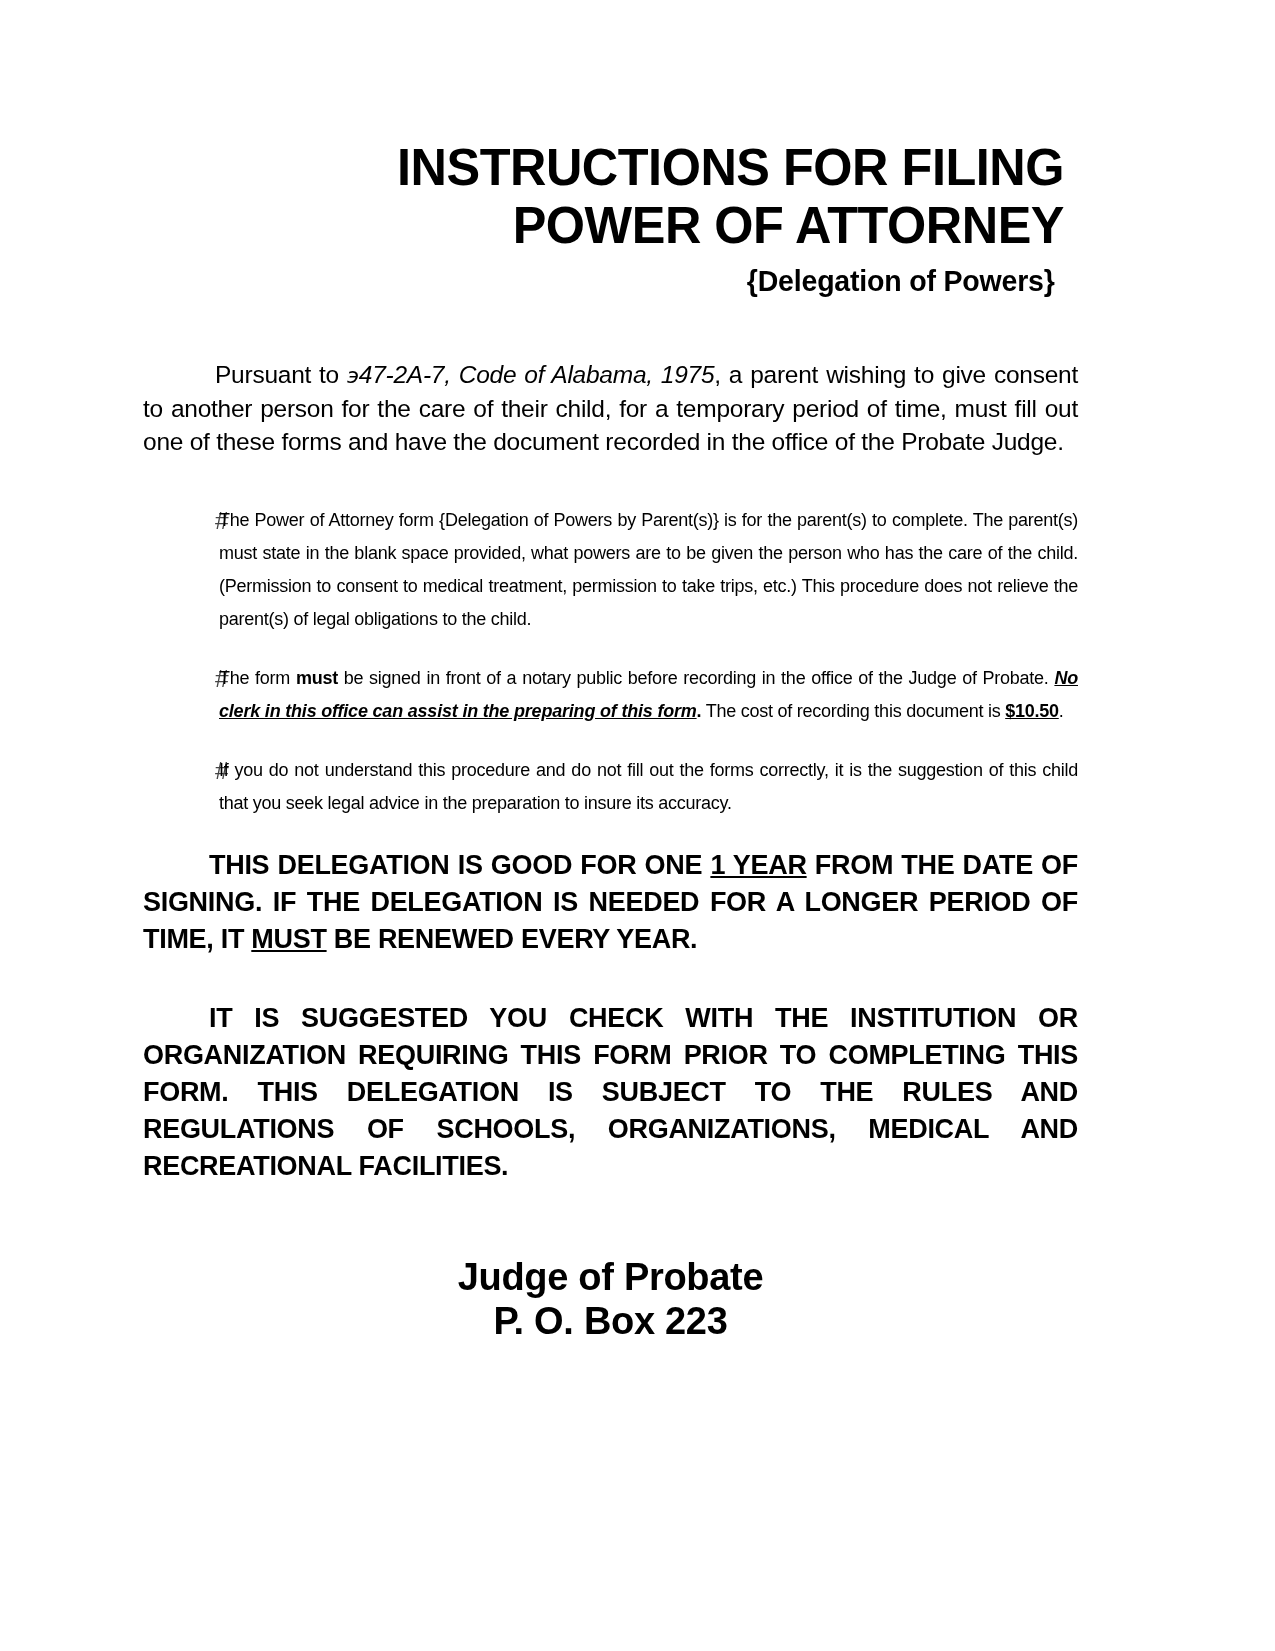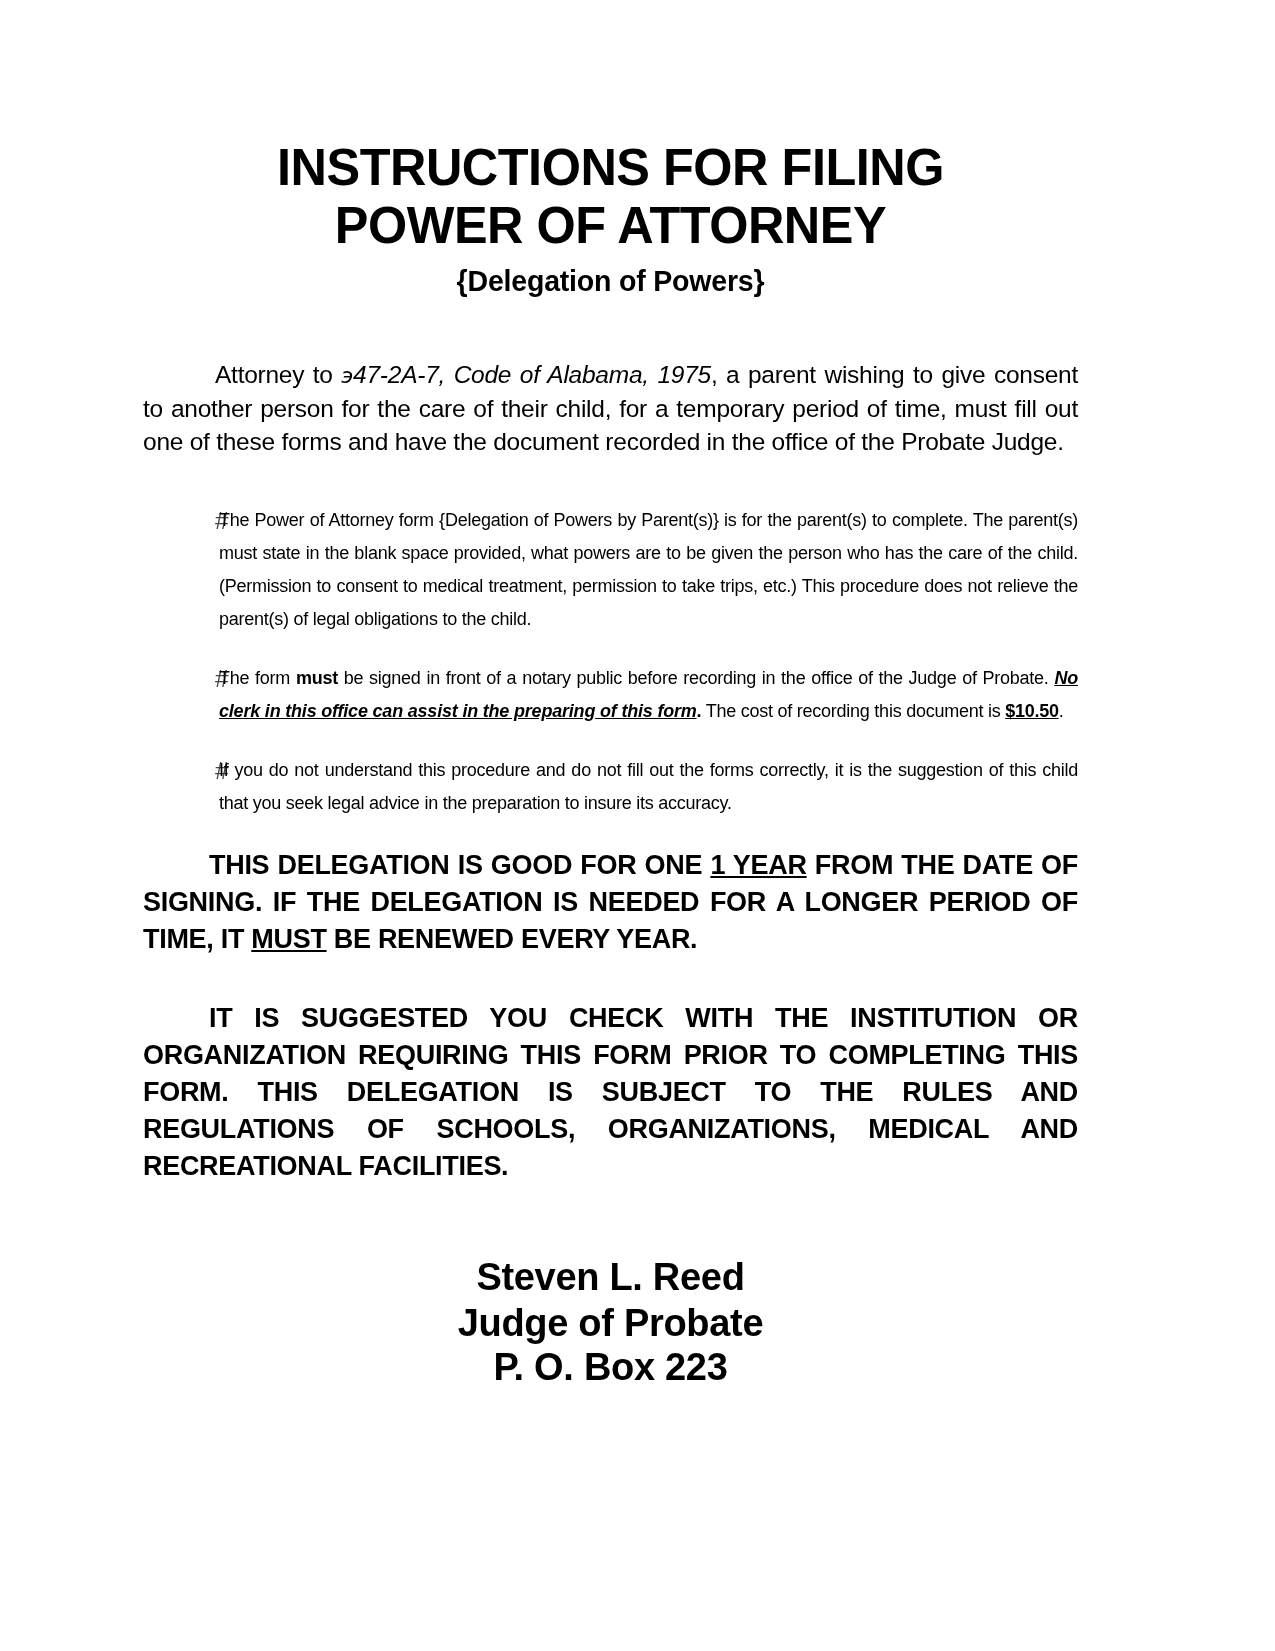"INSTRUCTIONS FOR FILING" .title-block { text-align: center -> right }
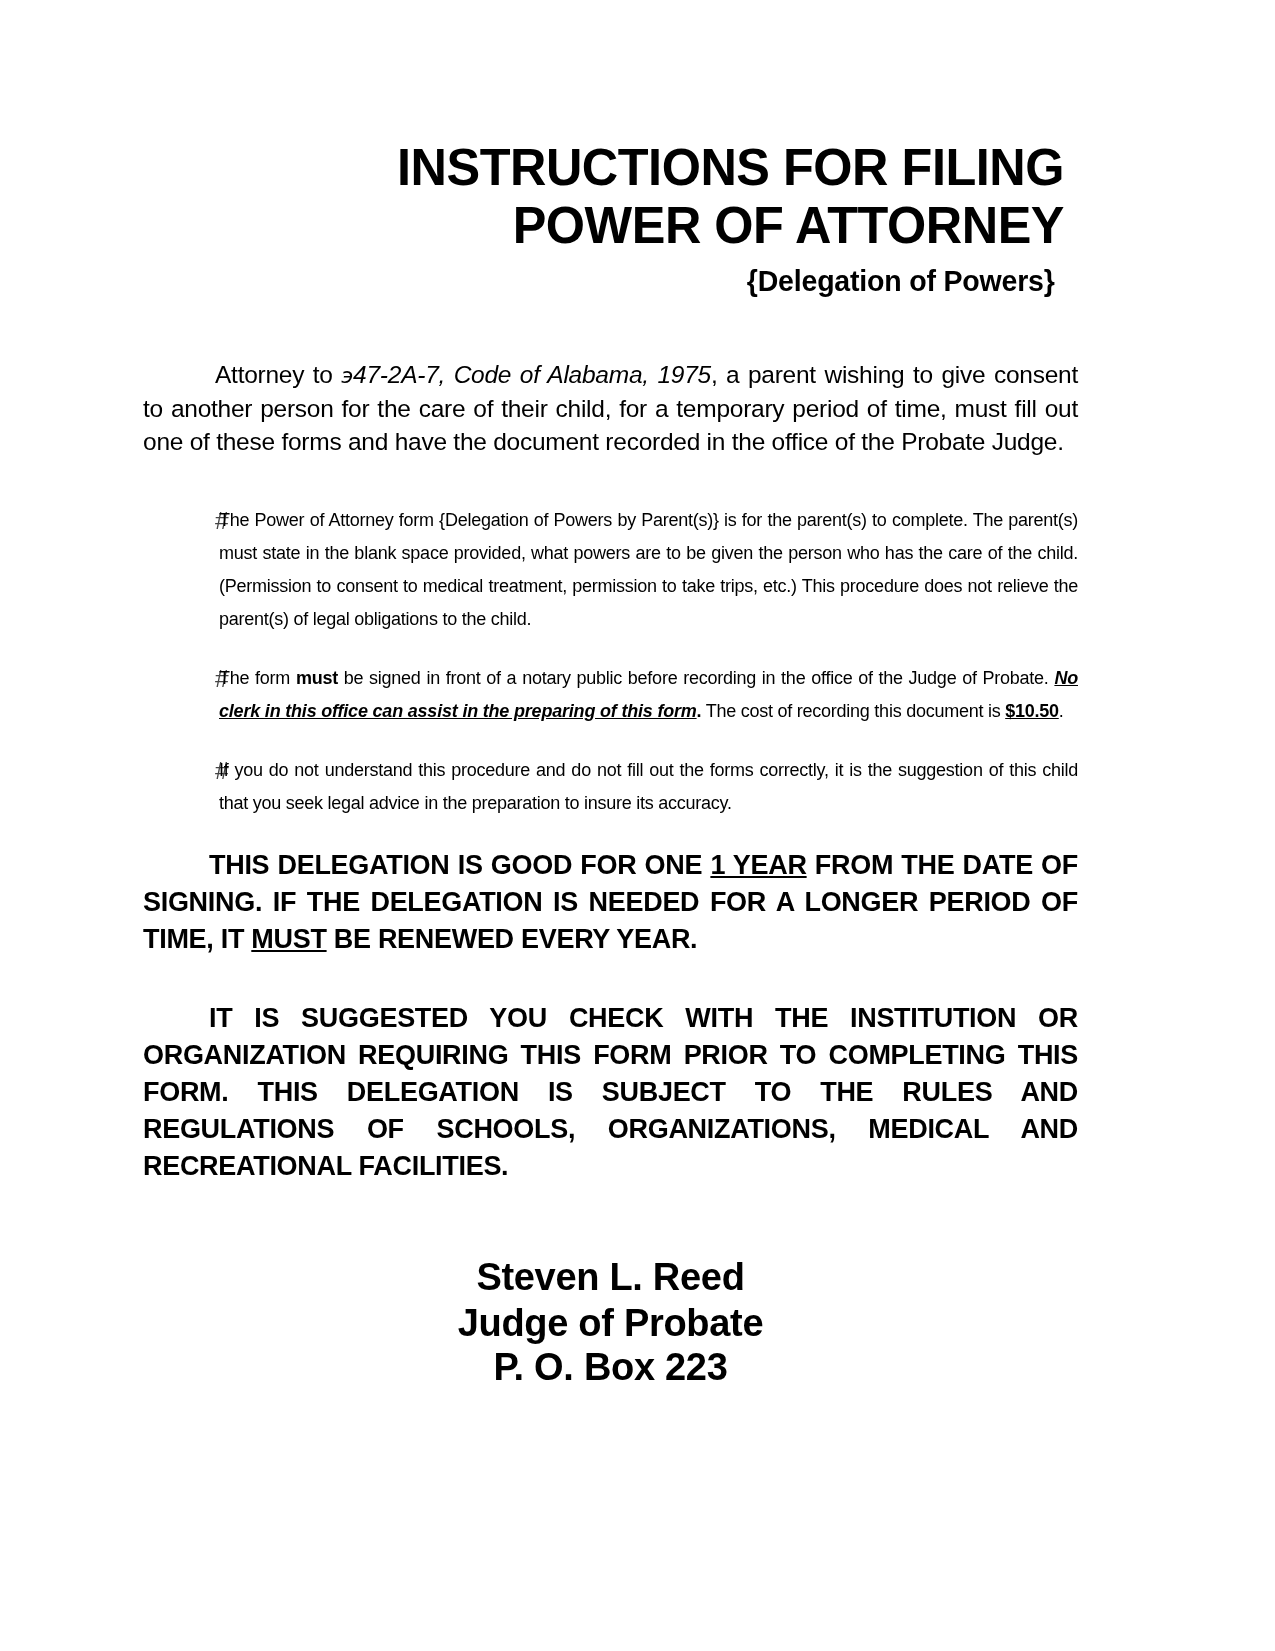"Attorney to" span { text: Attorney -> Pursuant }
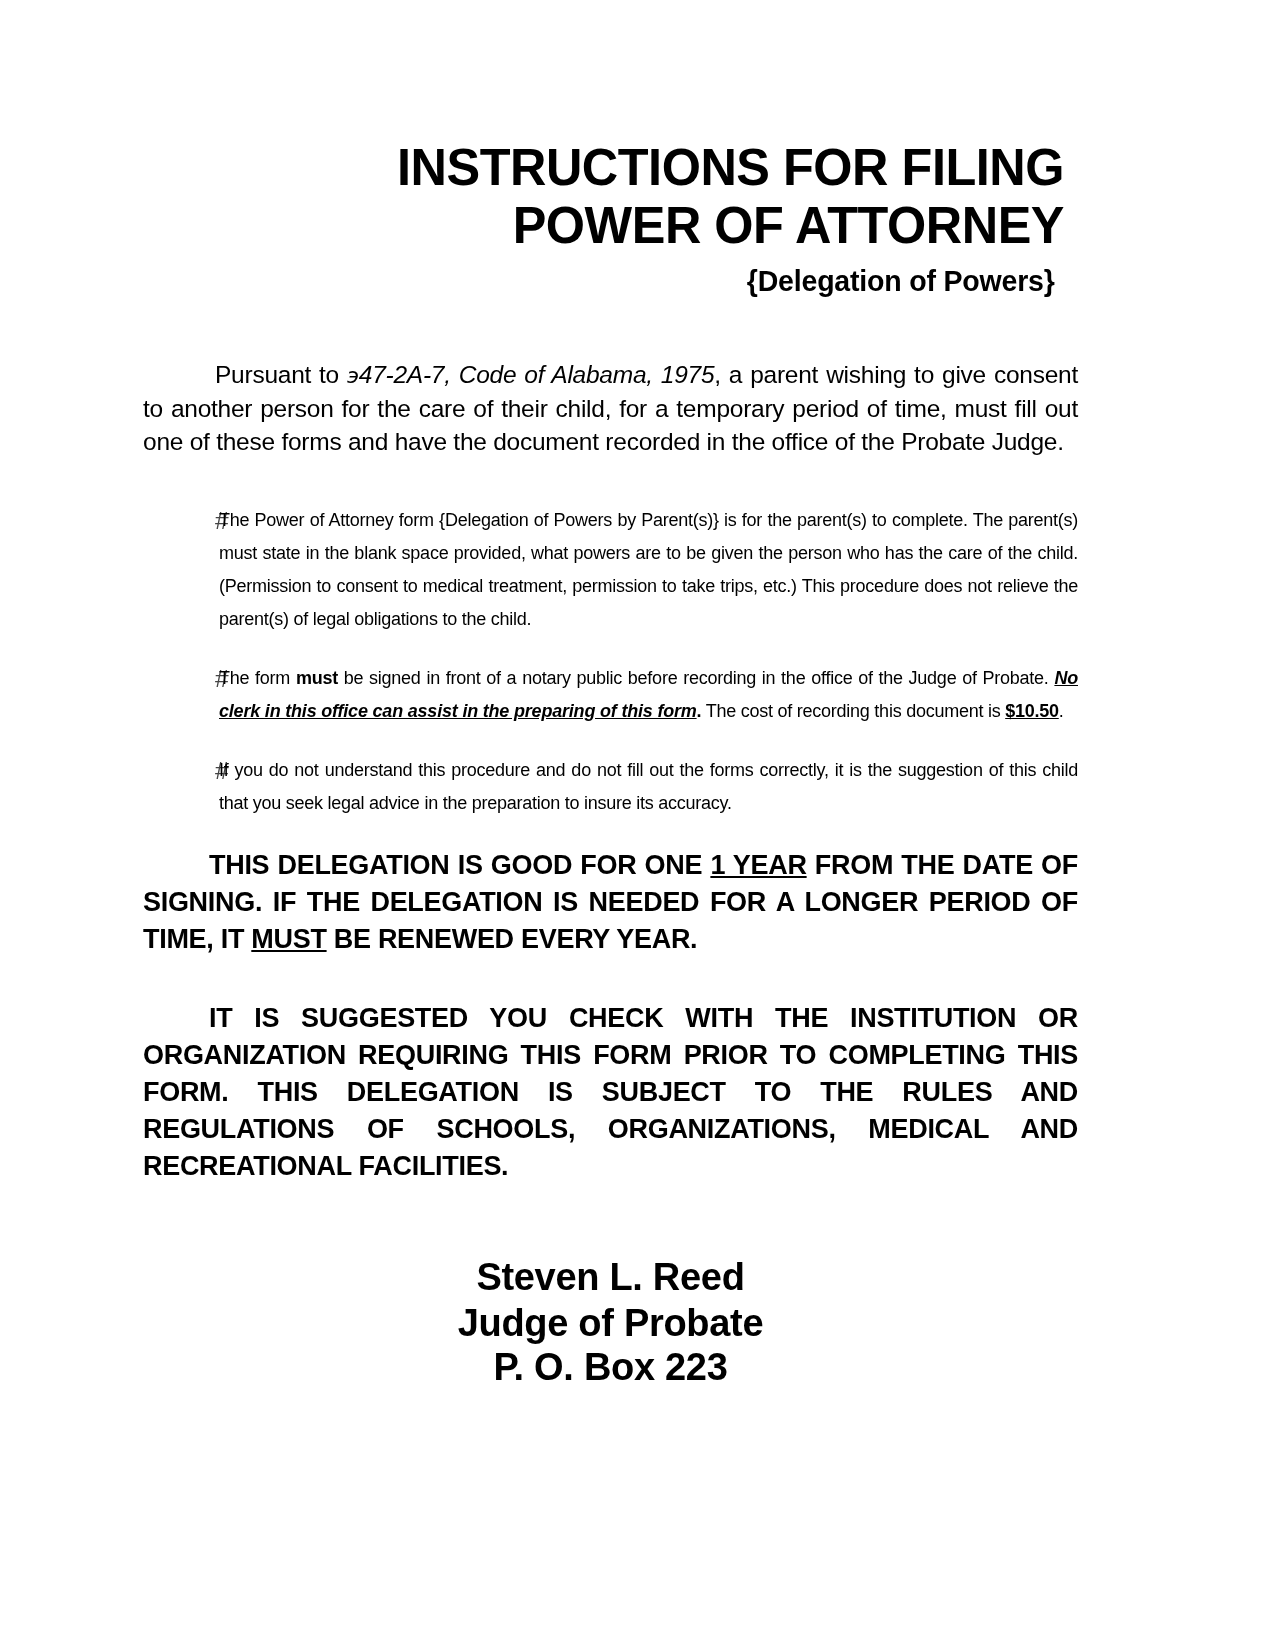"Steven L. Reed" div.sig-line-1 { html: <div>Steven L. Reed</div> -> none }
